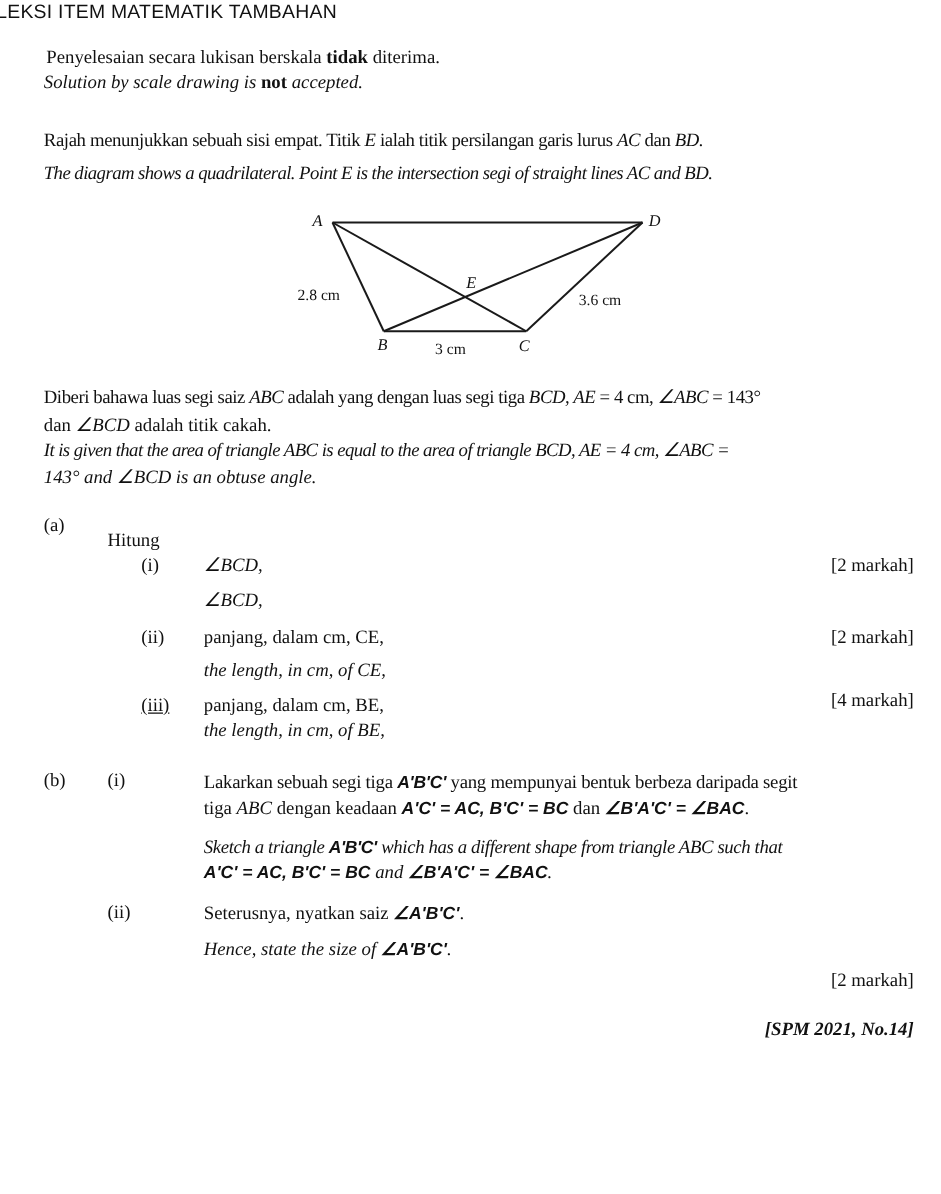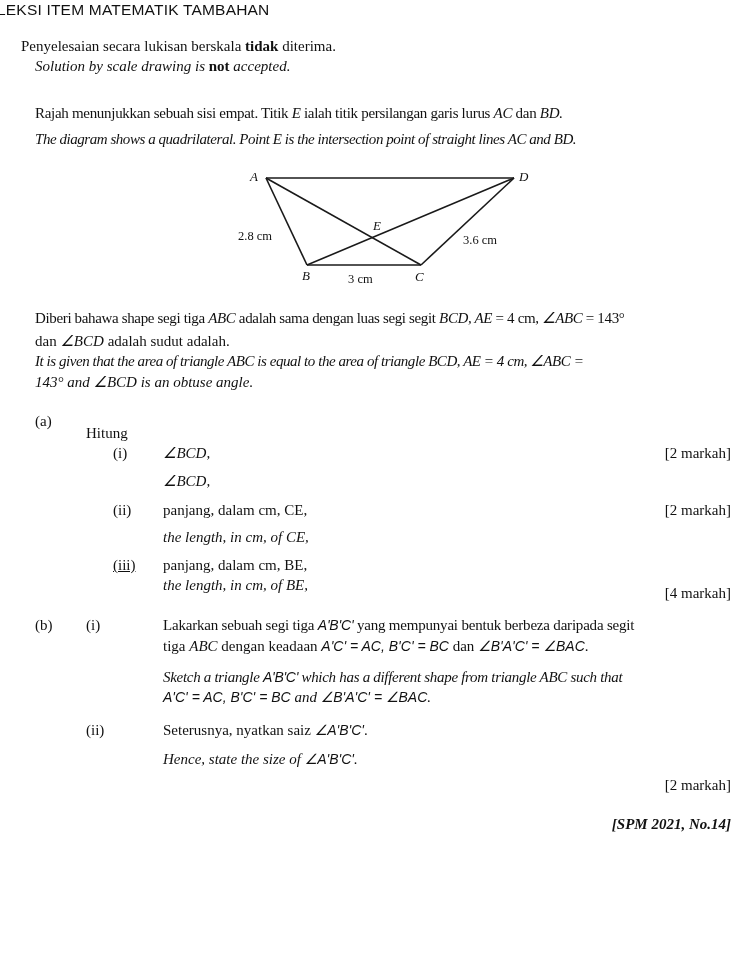"Penyelesaian secara lukisan berskala" div.abs { left: 21px -> 37px }
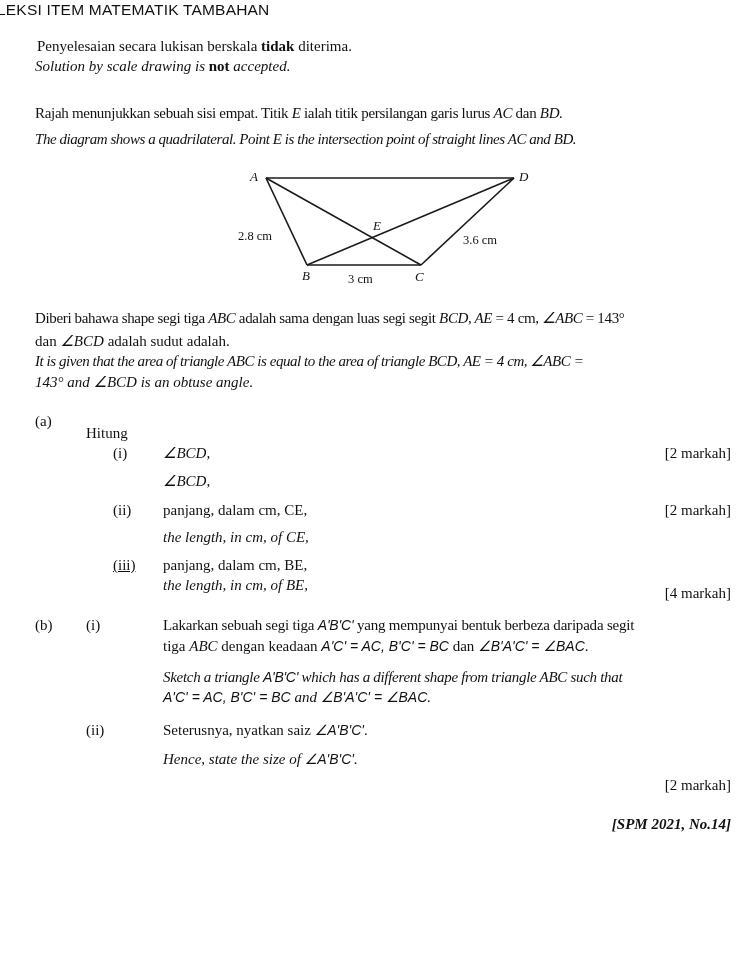"The diagram shows a quadrilateral." div.abs { text: point -> segi }
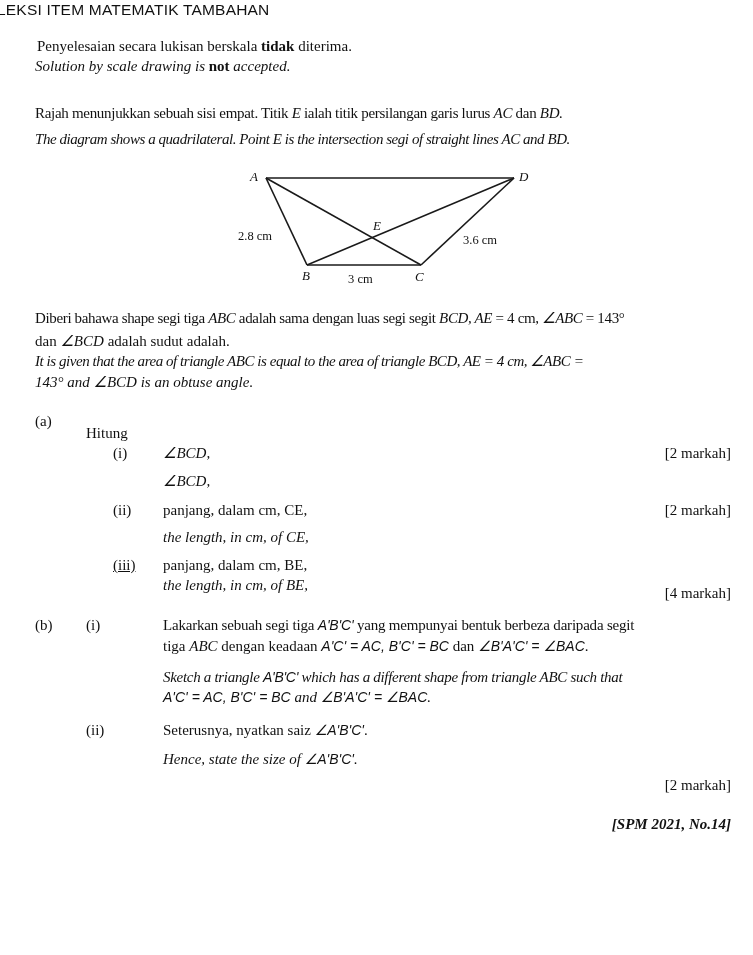"Diberi bahawa shape segi tiga" span { text: shape segi tiga -> luas segi saiz }
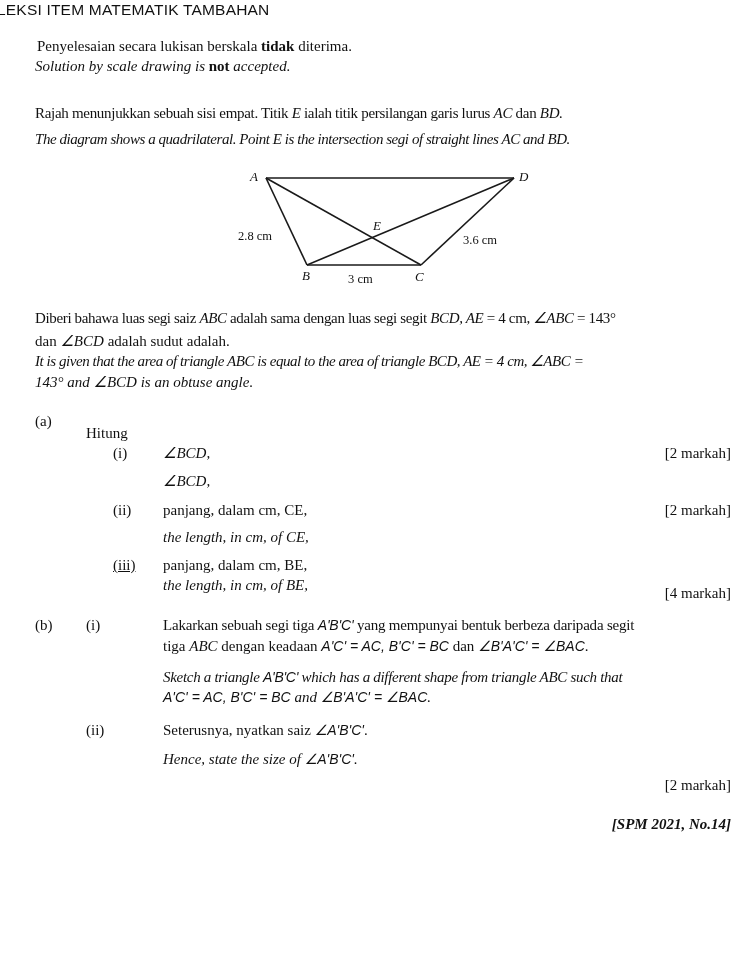"adalah sama dengan luas segi" span { text: sama dengan luas segi segit -> yang dengan luas segi tiga }
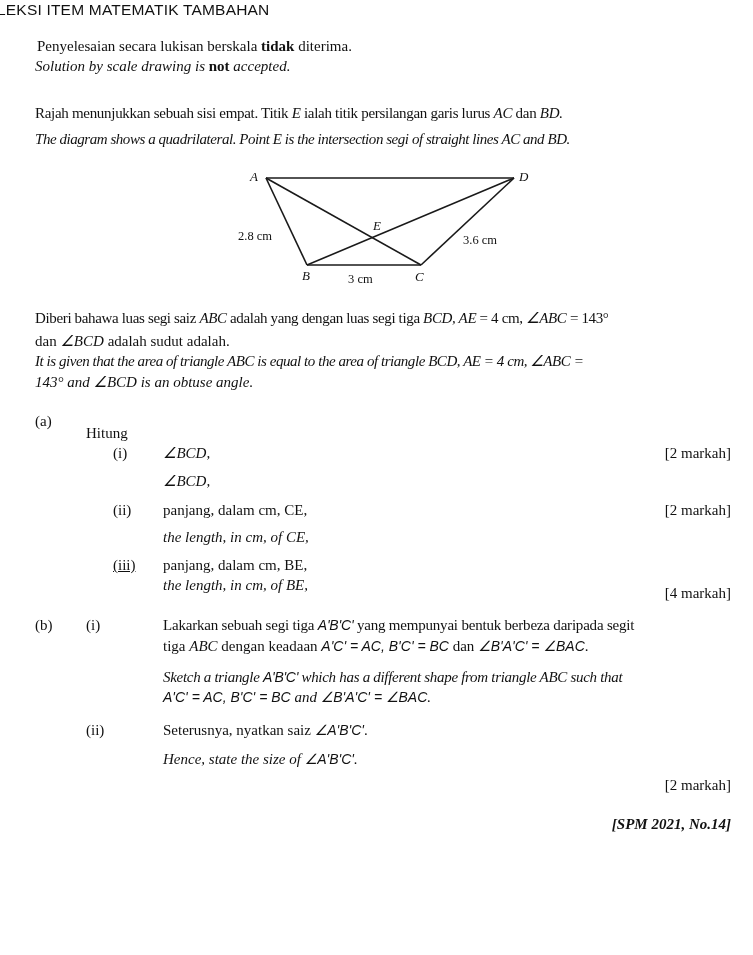"adalah sudut adalah." span { text: sudut adalah -> titik cakah }
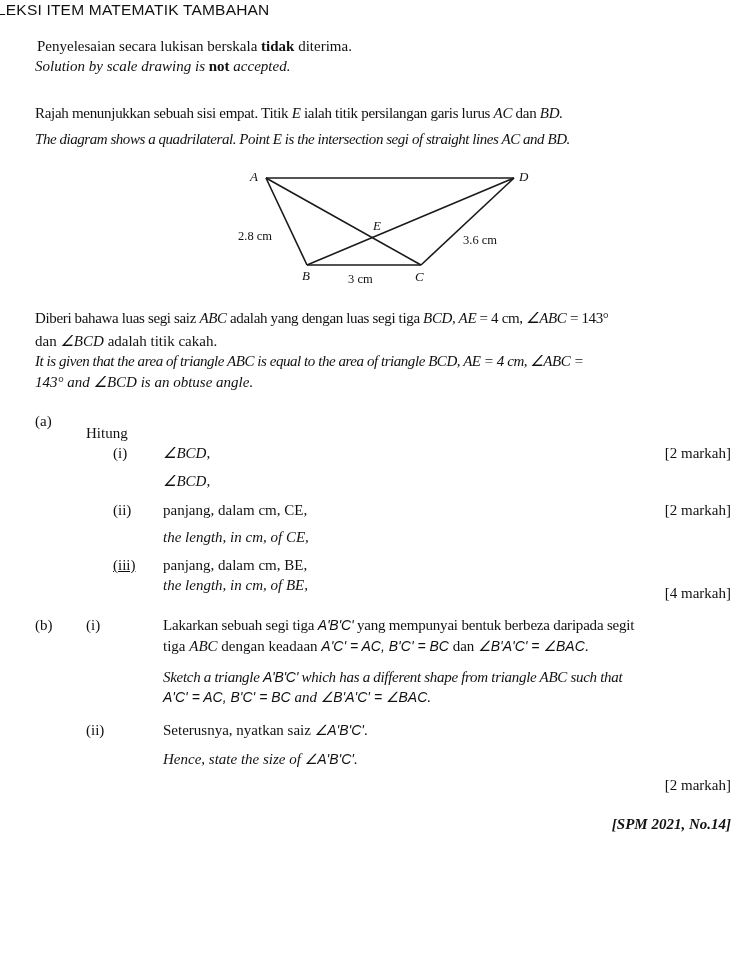"[4 markah]" div.abs { top: 586px -> 554px }
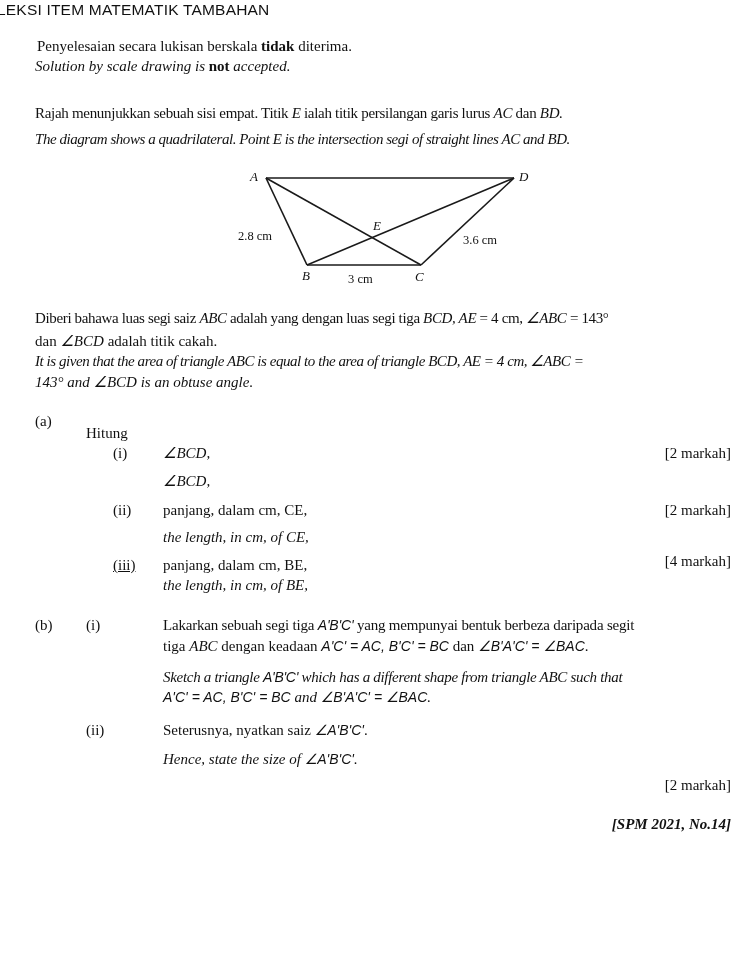"A'B'C'" .bi { font-weight: normal -> bold }
